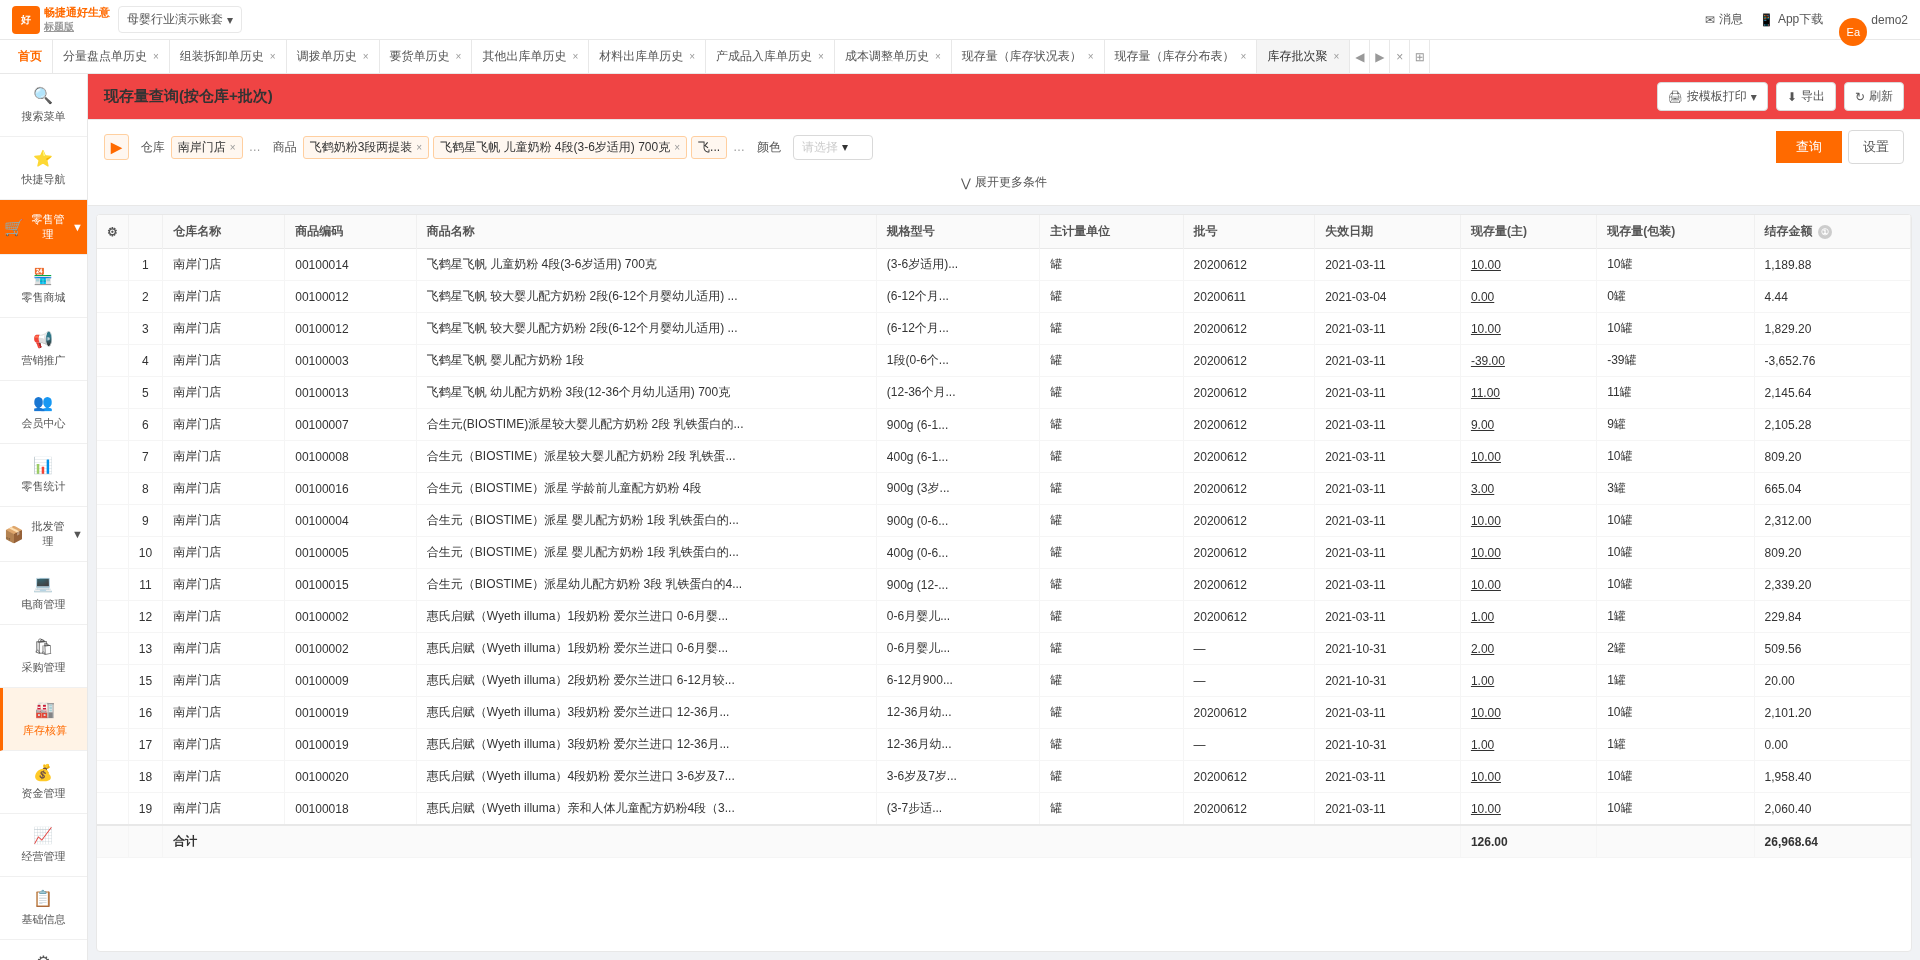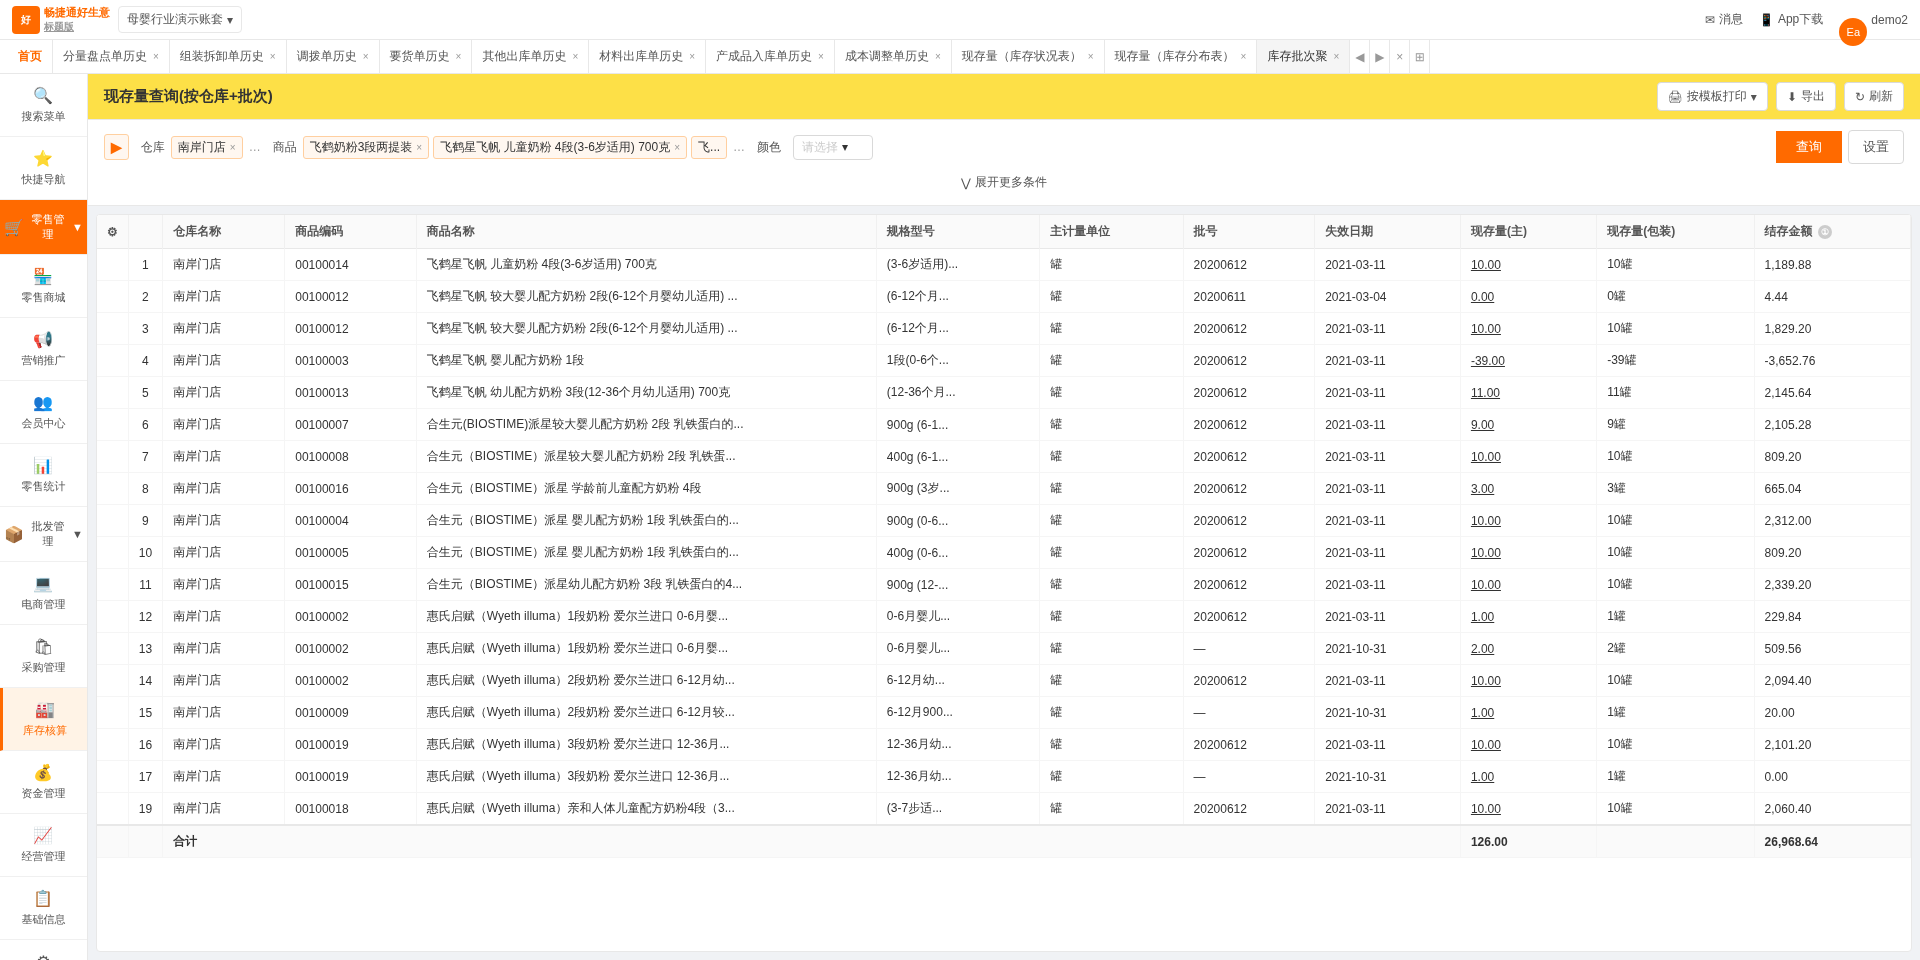"现存量查询(按仓库+批次)" .page-header { background: #fde047 -> #ef4444 }
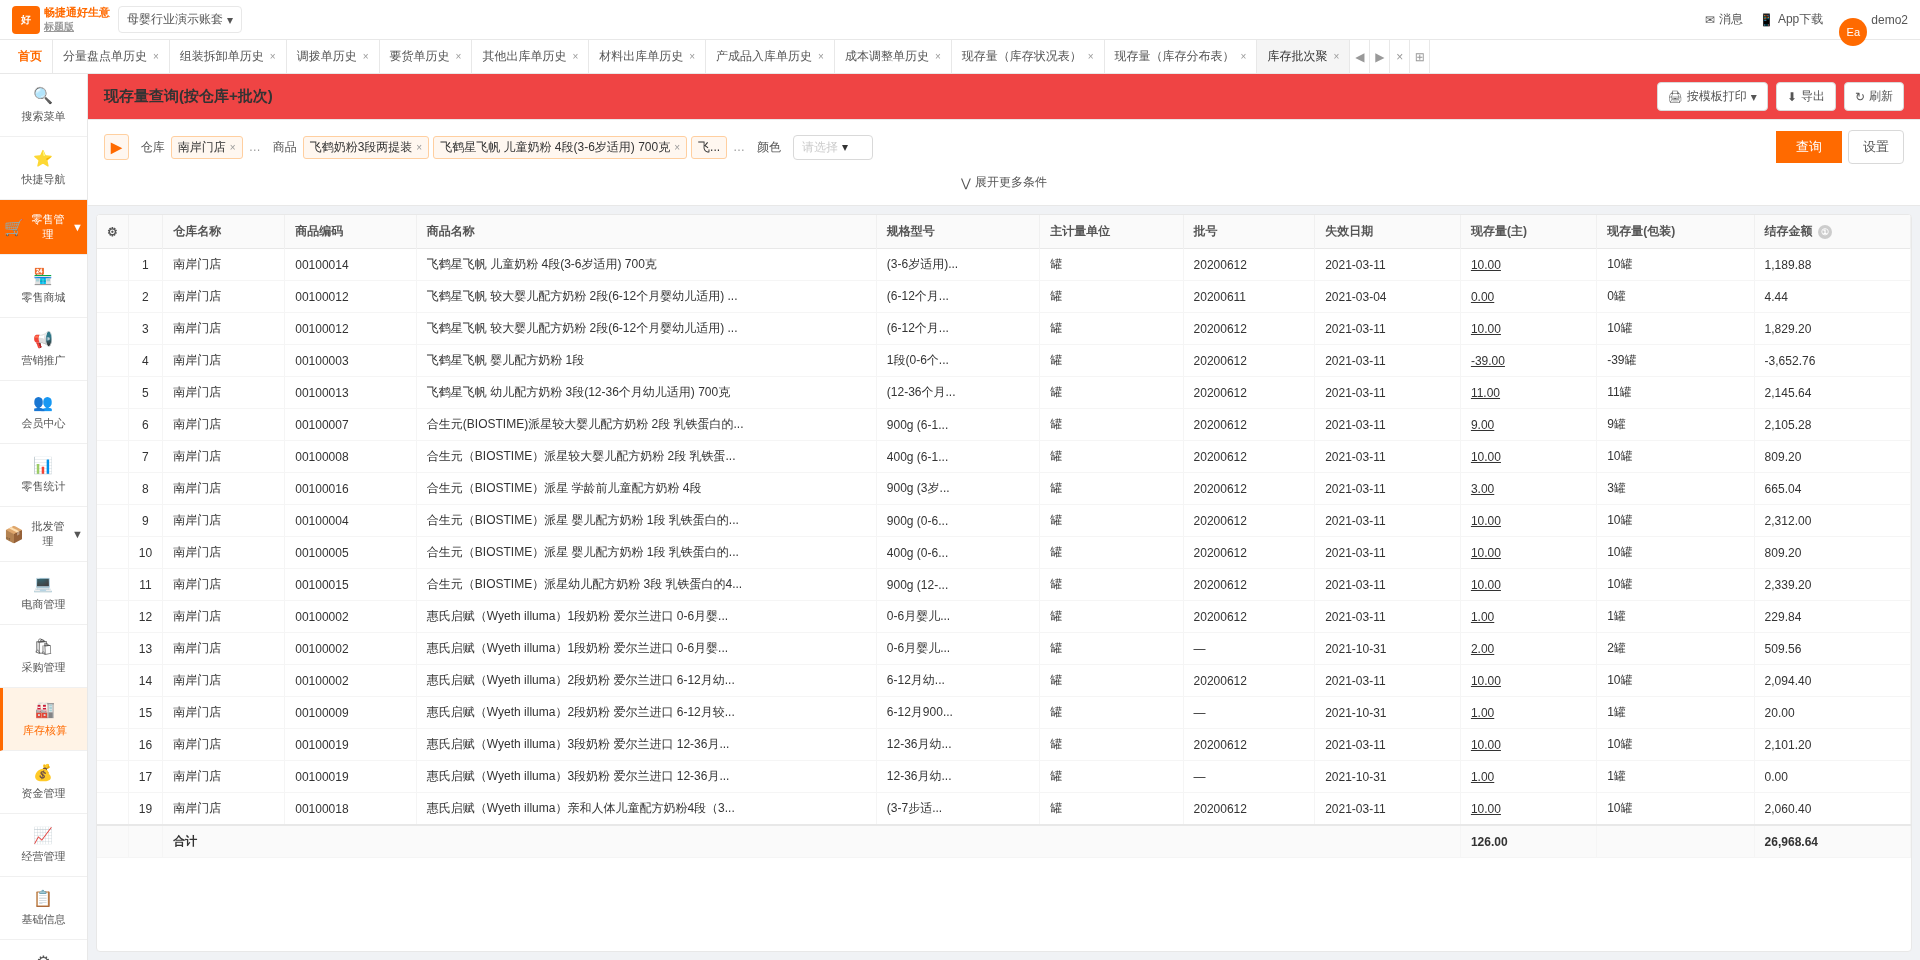"14" tr { html: <tr> <td></td> <td>14</td> <td>南岸门店</td> <td>00100002</td> <td>惠氏启赋（Wyeth illuma）2段奶粉 爱尔兰进口 6-12月幼...</td> <td>6-12月幼...</td> <td>罐</td> <td>20200612</td> <td>2021-03-11</td> <td>10.00</td> <td>10罐</td> <td>2,094.40</td> </tr> -> none }
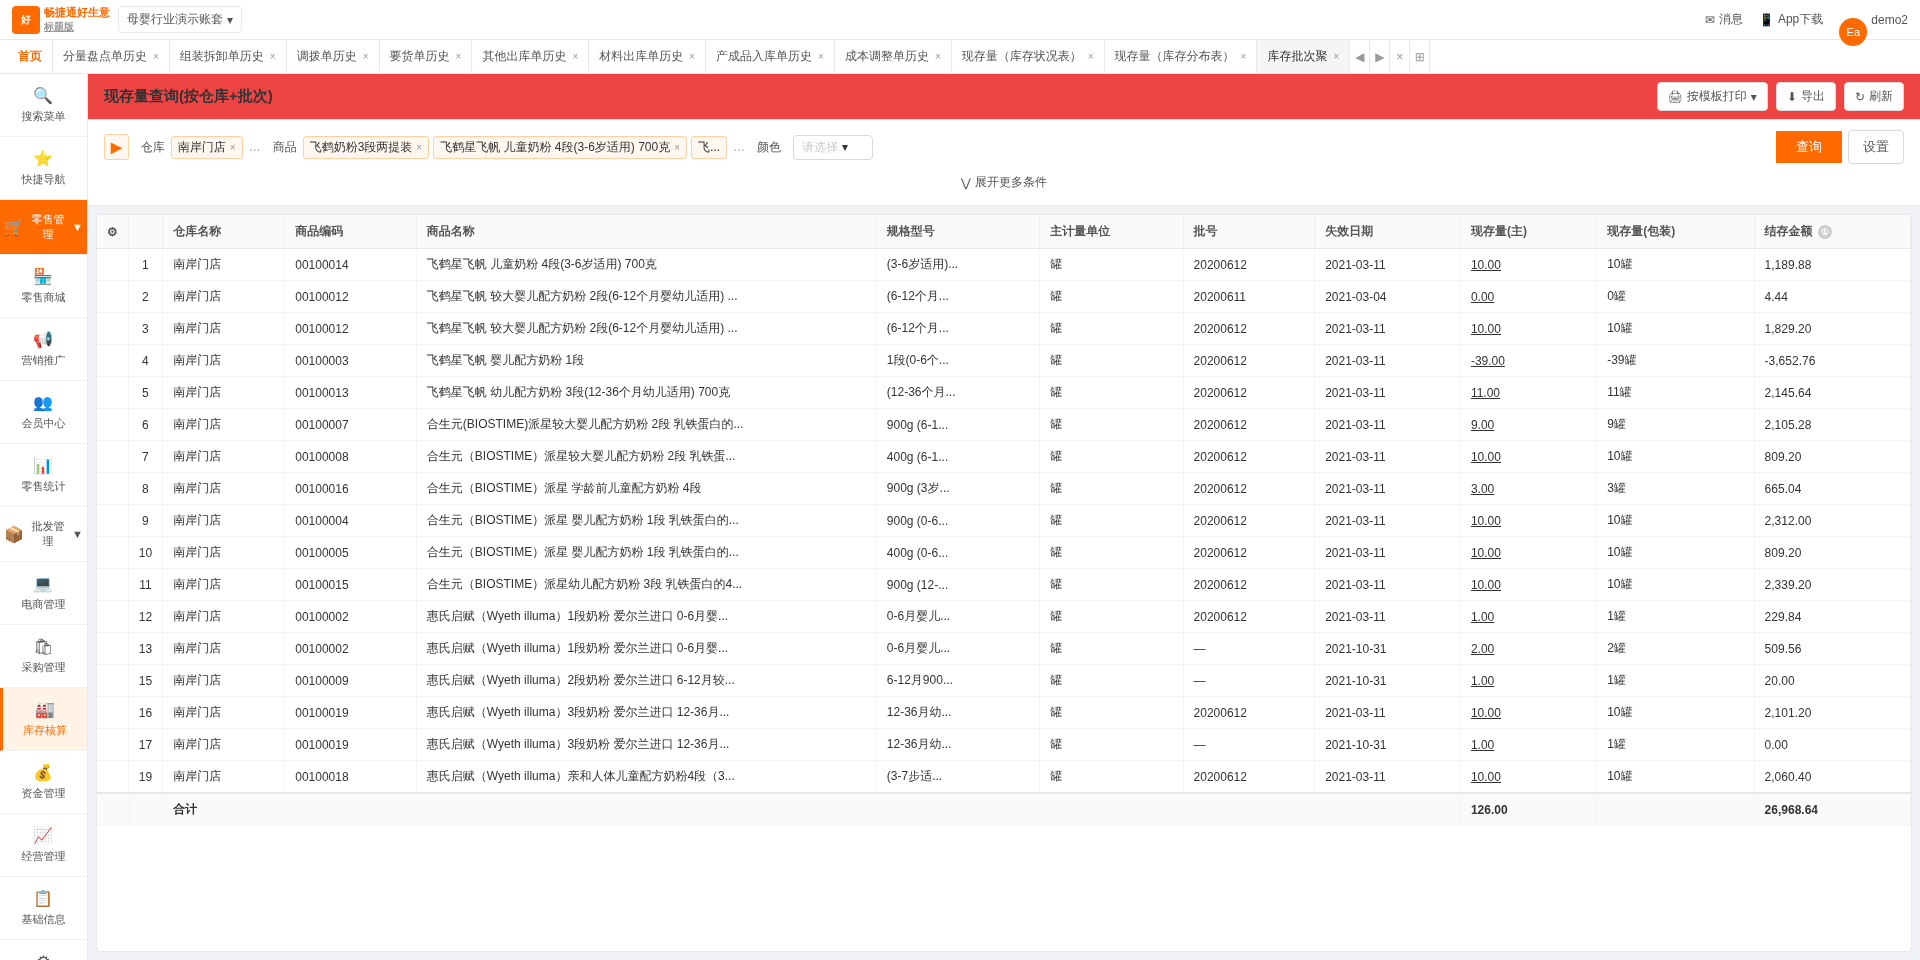"18" tr { html: none -> <tr> <td></td> <td>18</td> <td>南岸门店</td> <td>00100020</td> <td>惠氏启赋（Wyeth illuma）4段奶粉 爱尔兰进口 3-6岁及7...</td> <td>3-6岁及7岁...</td> <td>罐</td> <td>20200612</td> <td>2021-03-11</td> <td>10.00</td> <td>10罐</td> <td>1,958.40</td> </tr> }
